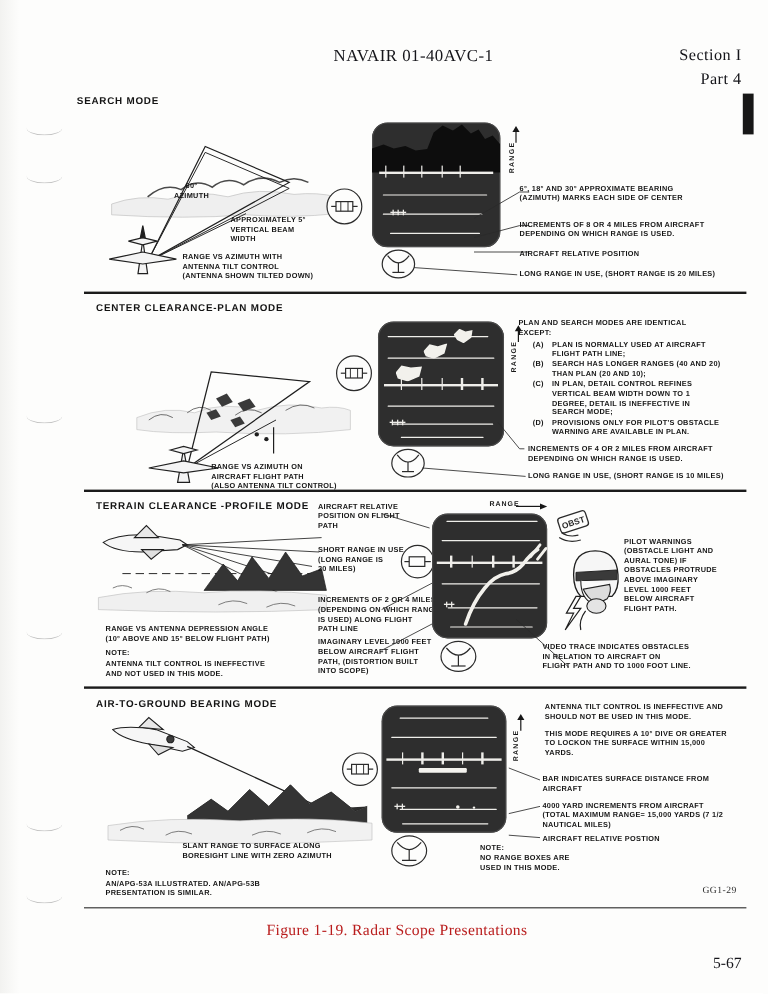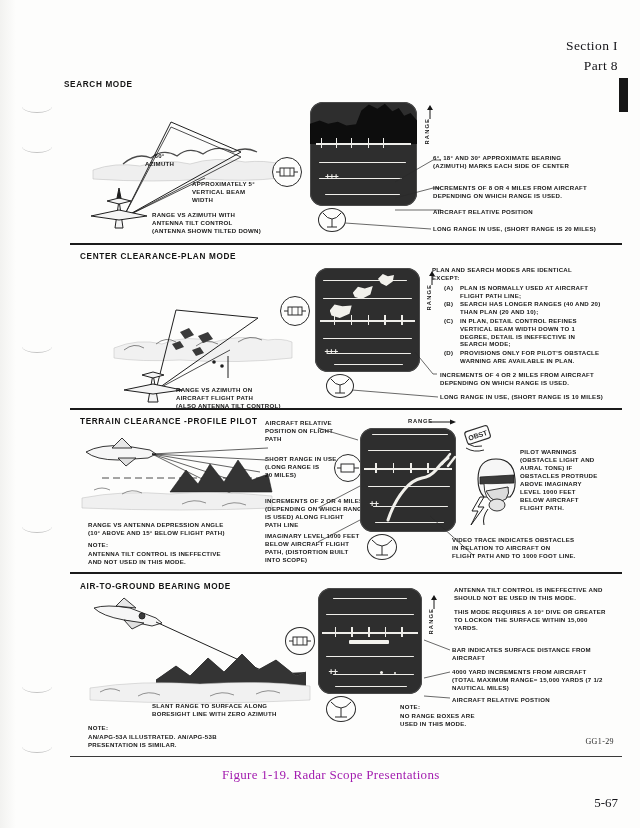"NAVAIR 01-40AVC-1" div.hdr { html: none -> <div>NAVAIR 01-40AVC-1</div> }
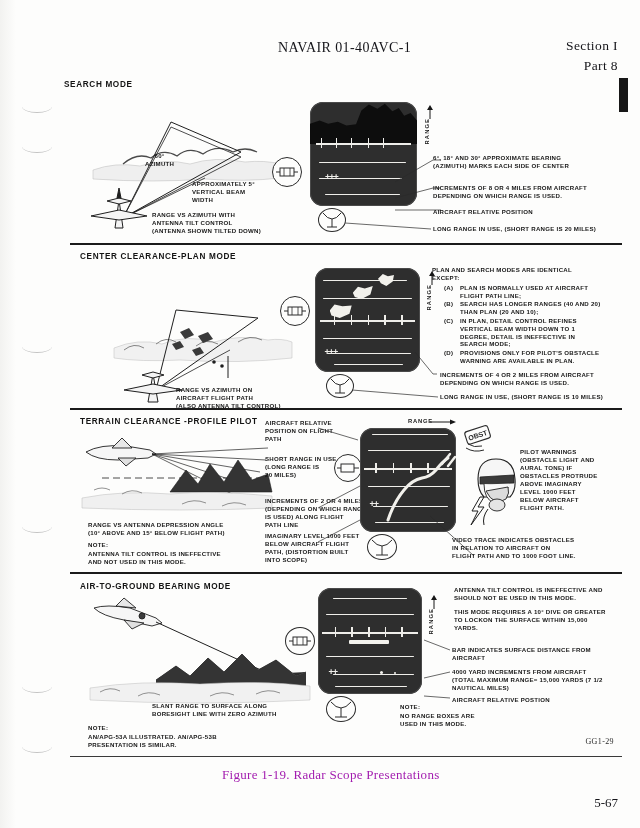"Part 8" div { text: 8 -> 4 }
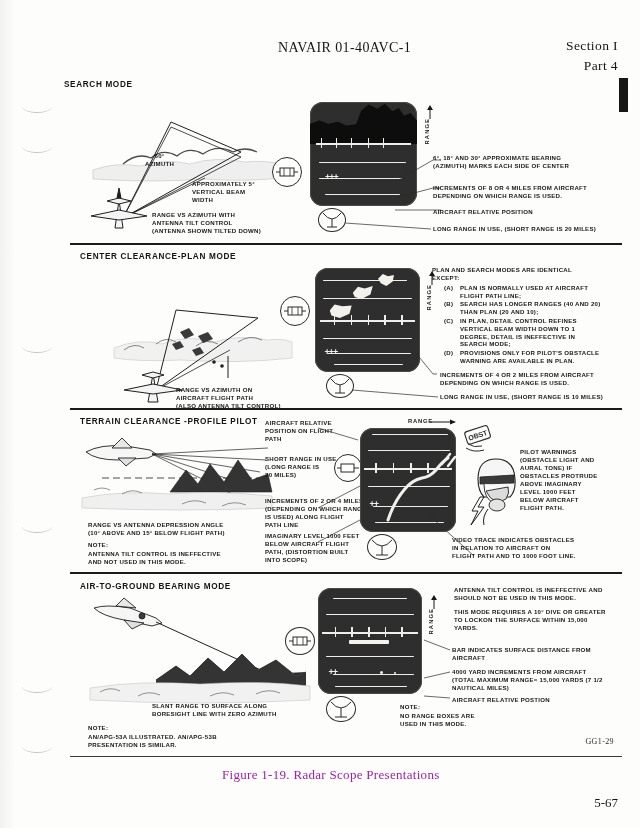"TERRAIN CLEARANCE -PROFILE PILOT" div.mode-title { text: PILOT -> MODE }
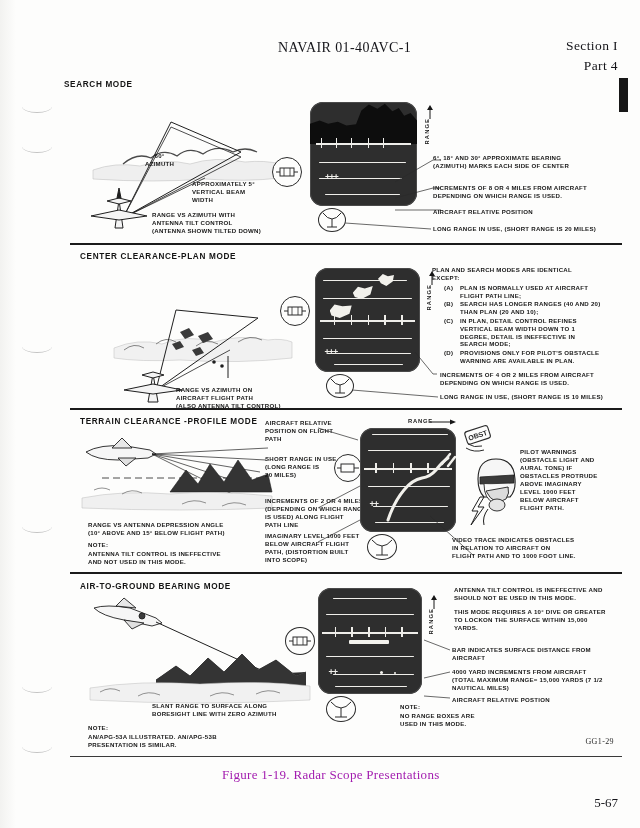"Figure 1-19. Radar Scope Presentations" .fig-cap { color: #a21caf -> #b91c1c }
